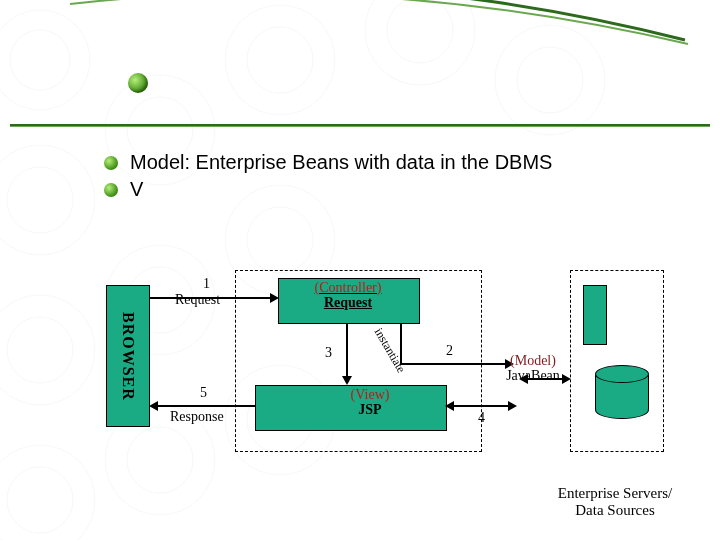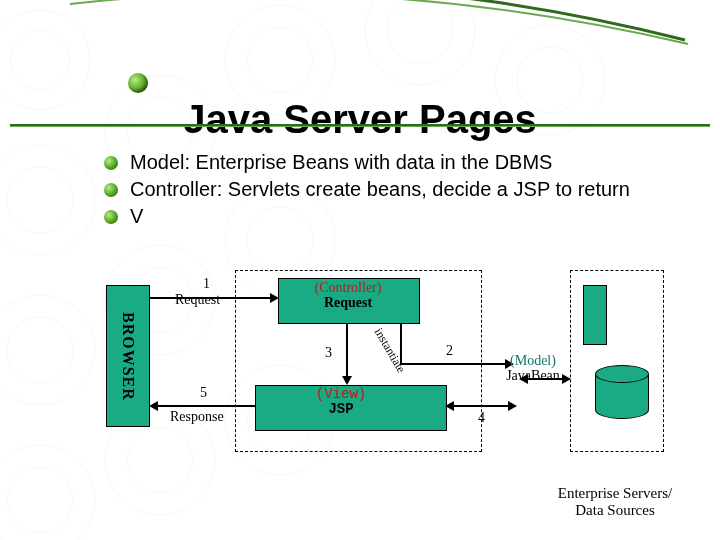"Java Server Pages" h1.title { html: <h1>Java Server Pages</h1> -> none }
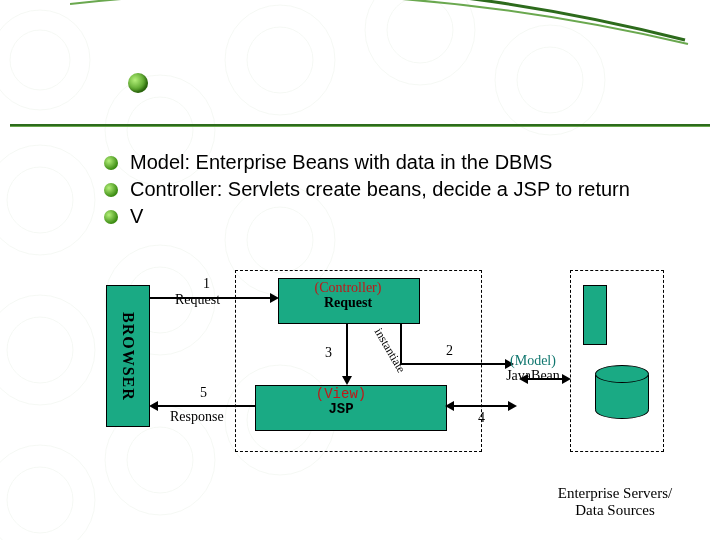"Controller: Servlets create beans," div.bullet { html: <div> <span></span> <span>Controller: Servlets create beans, decide a JSP to return</span> </div> -> none }
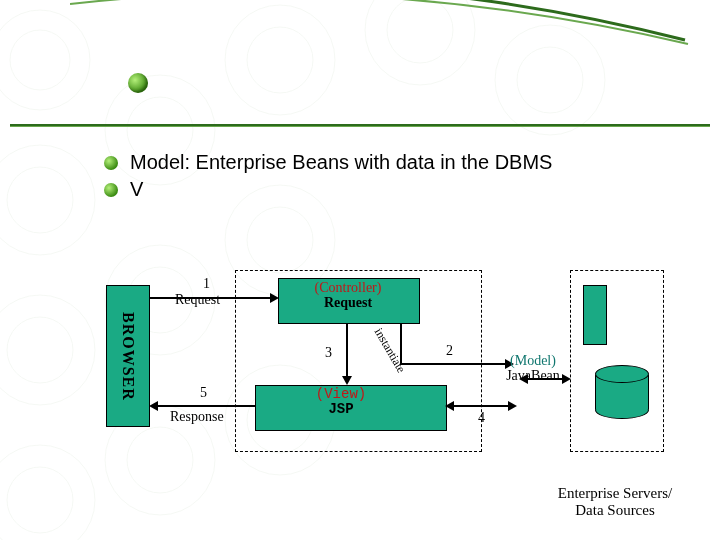"(Controller)" div.lbl { text-decoration: none -> underline }
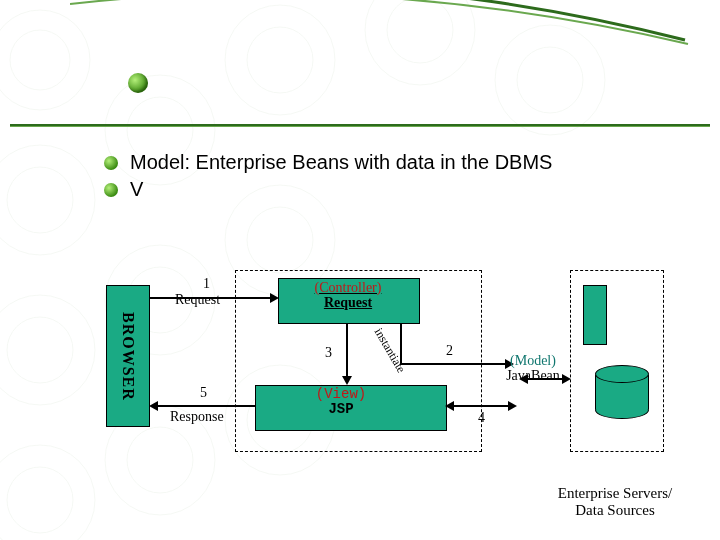"(Model)" span { color: #0f766e -> #7f1d1d }
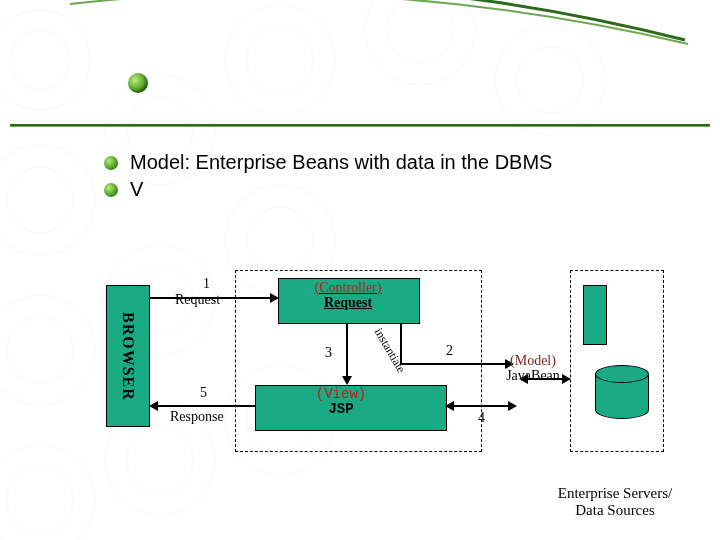"(View)" div.lbl { font-family: Liberation Mono, monospace -> none; left: 141px -> 170px }
